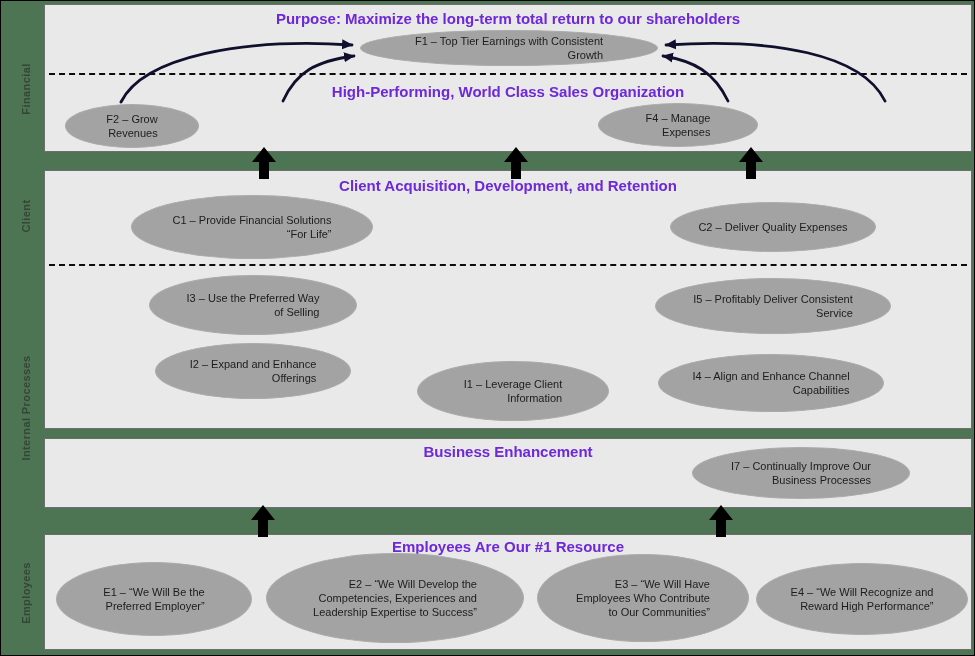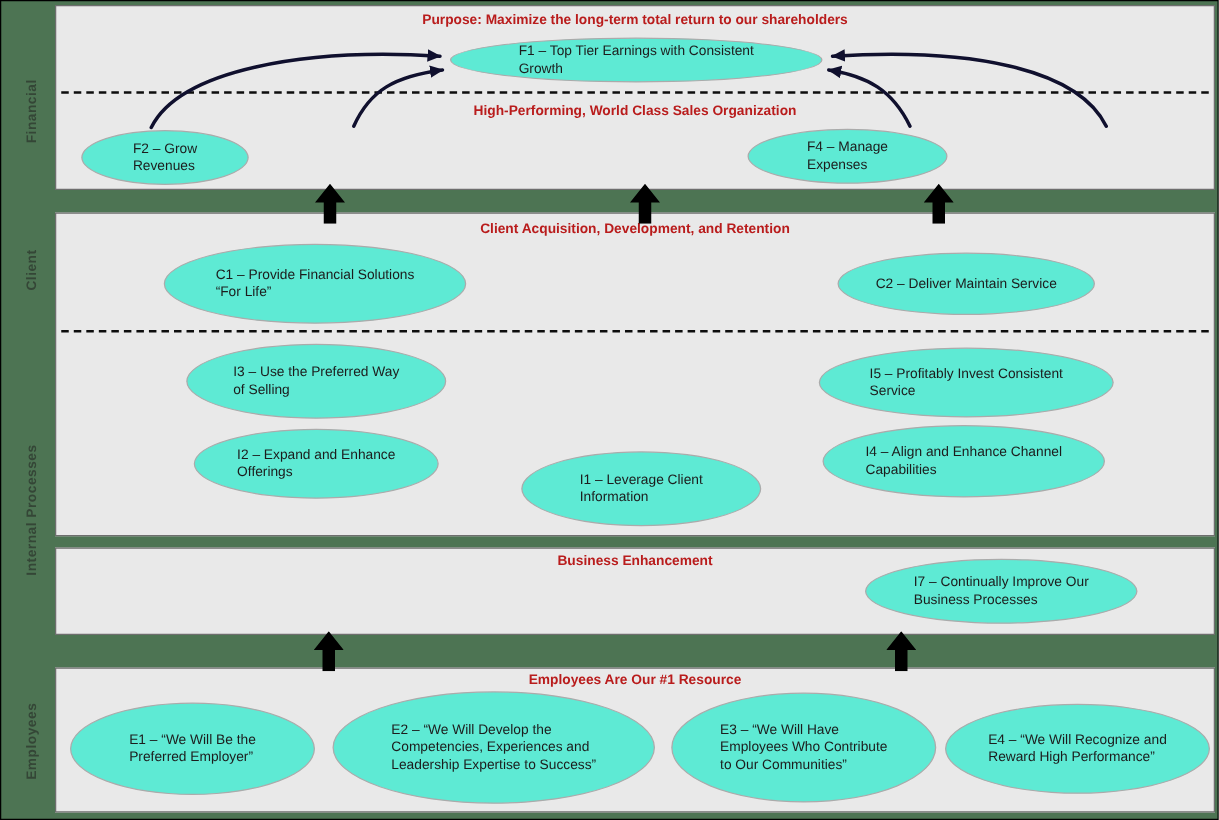"Purpose: Maximize the long-term total" .band-title { color: #b91c1c -> #6d28d9; font-size: 11px -> 15px }
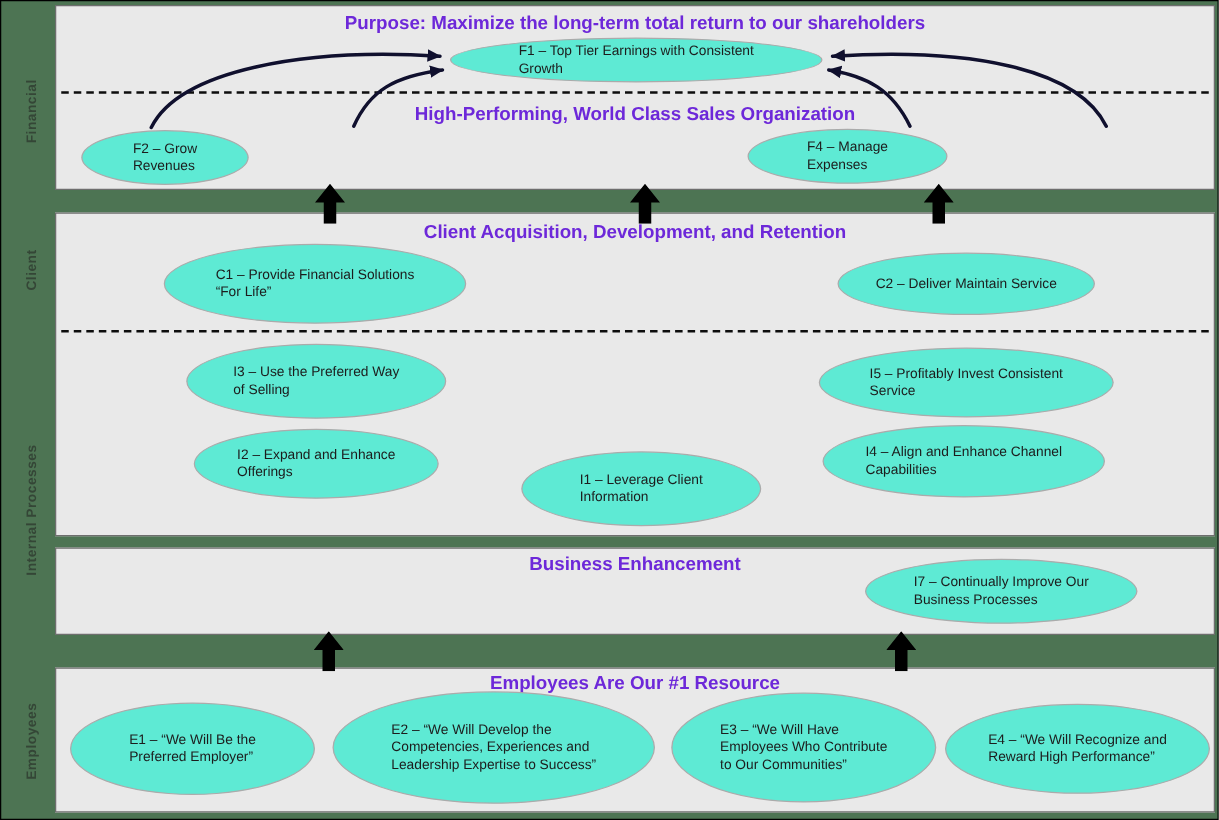"F1 – Top Tier Earnings" .node { background: #5eead4 -> #a3a3a3; text-align: left -> right }
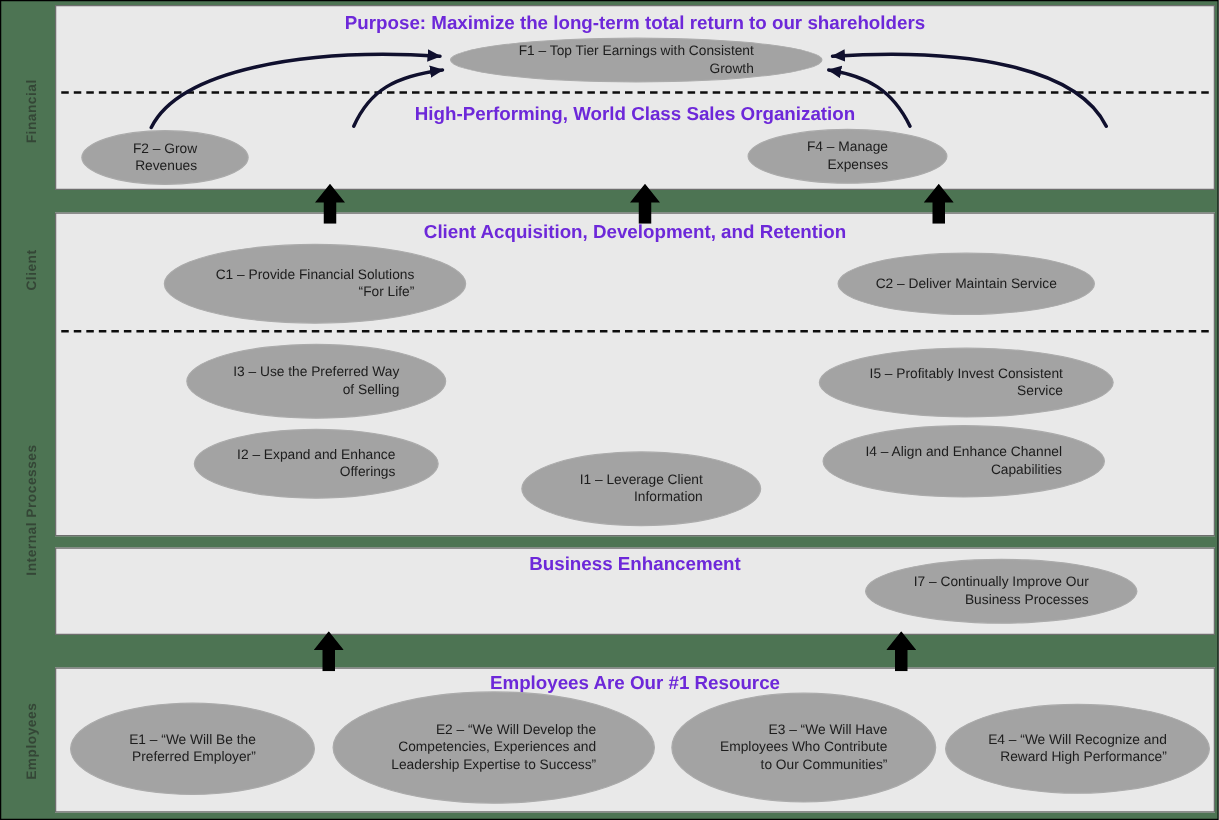"C2 – Deliver Maintain Service" div.node { text: Maintain Service -> Quality Expenses }
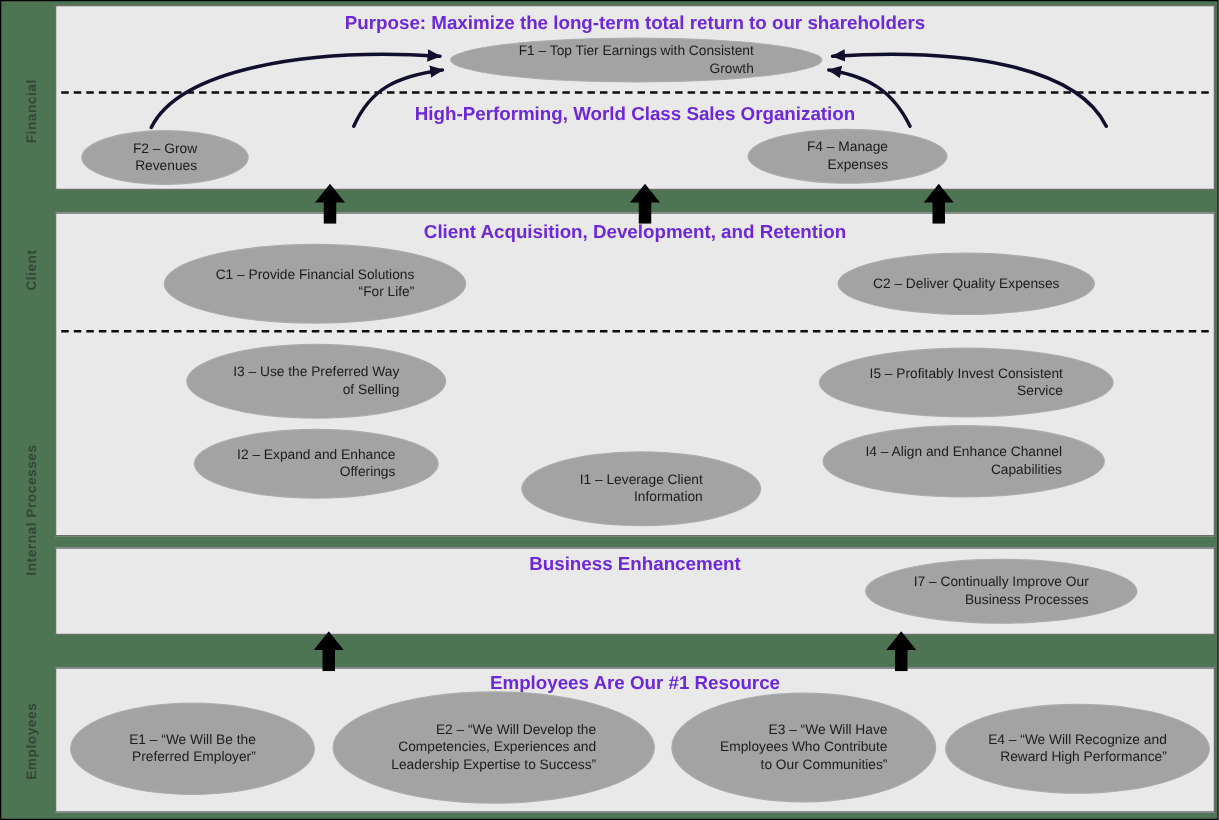"I5 – Profitably Invest Consistent" div.node { text: Invest -> Deliver }
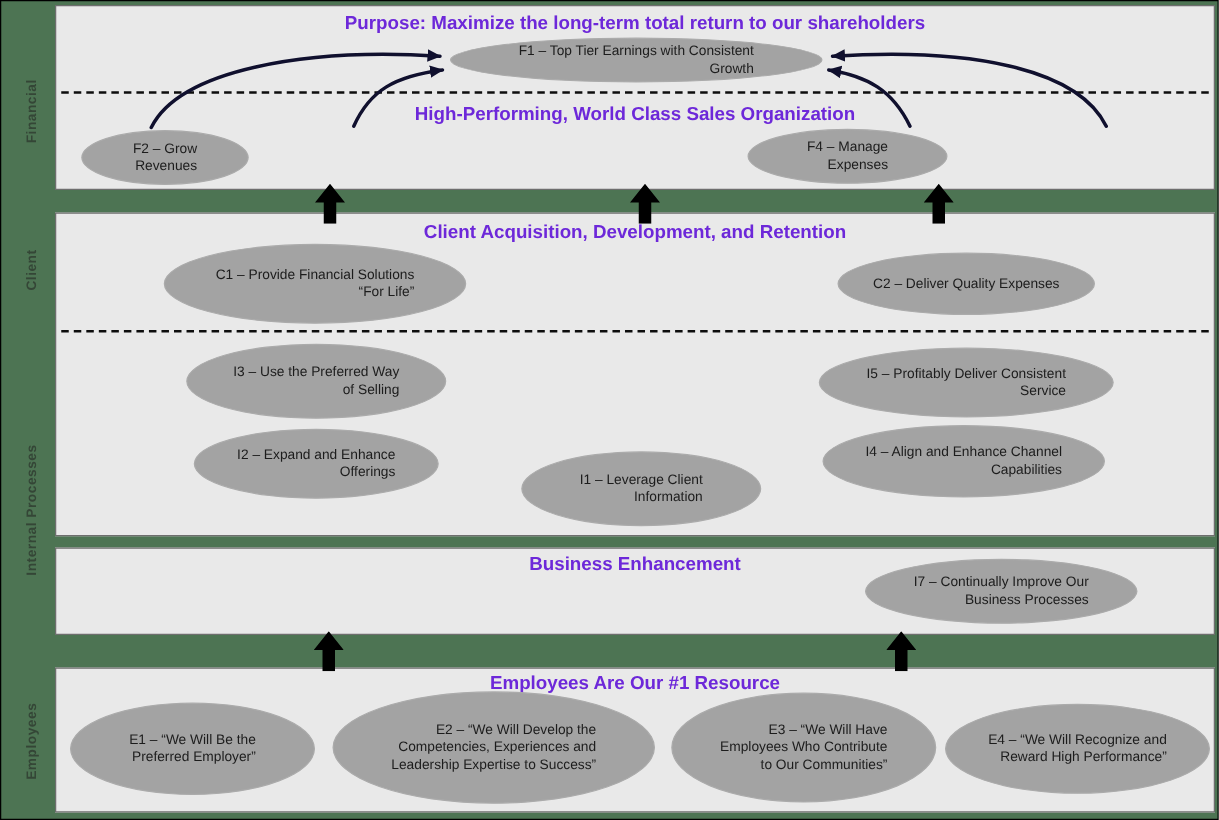"I4 – Align and Enhance" div.node { top: 339px -> 353px }
